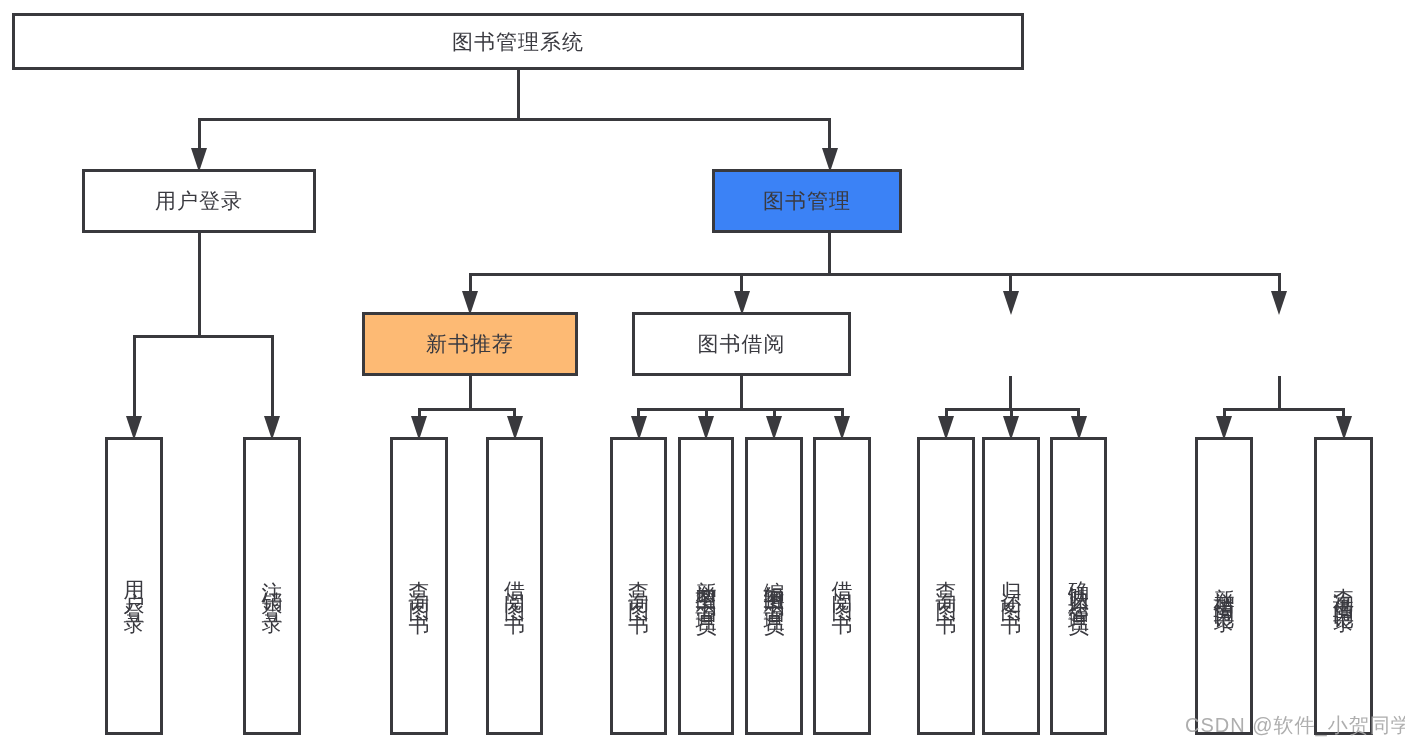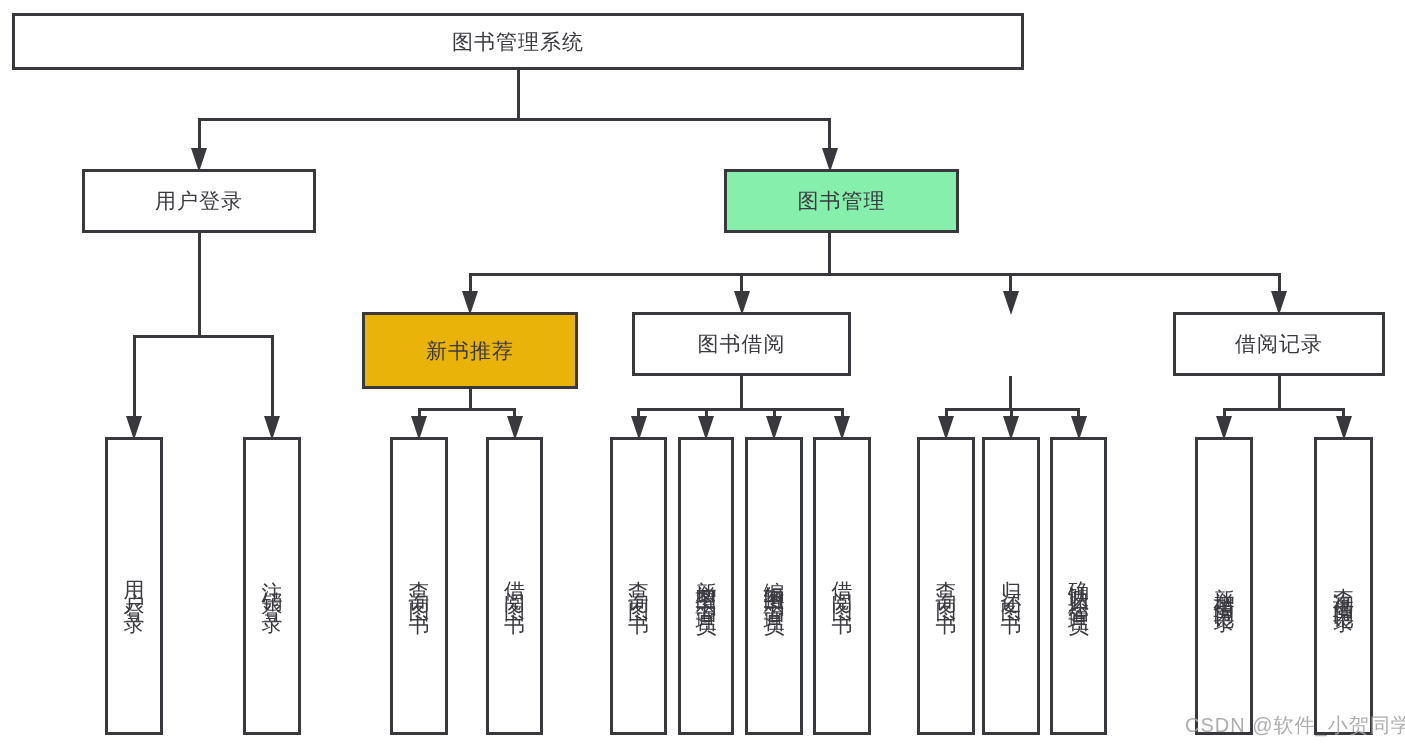"图书管理" div.node { background: #86efac -> #3b82f6; margin-left: 12px -> none; width: 235px -> 190px }
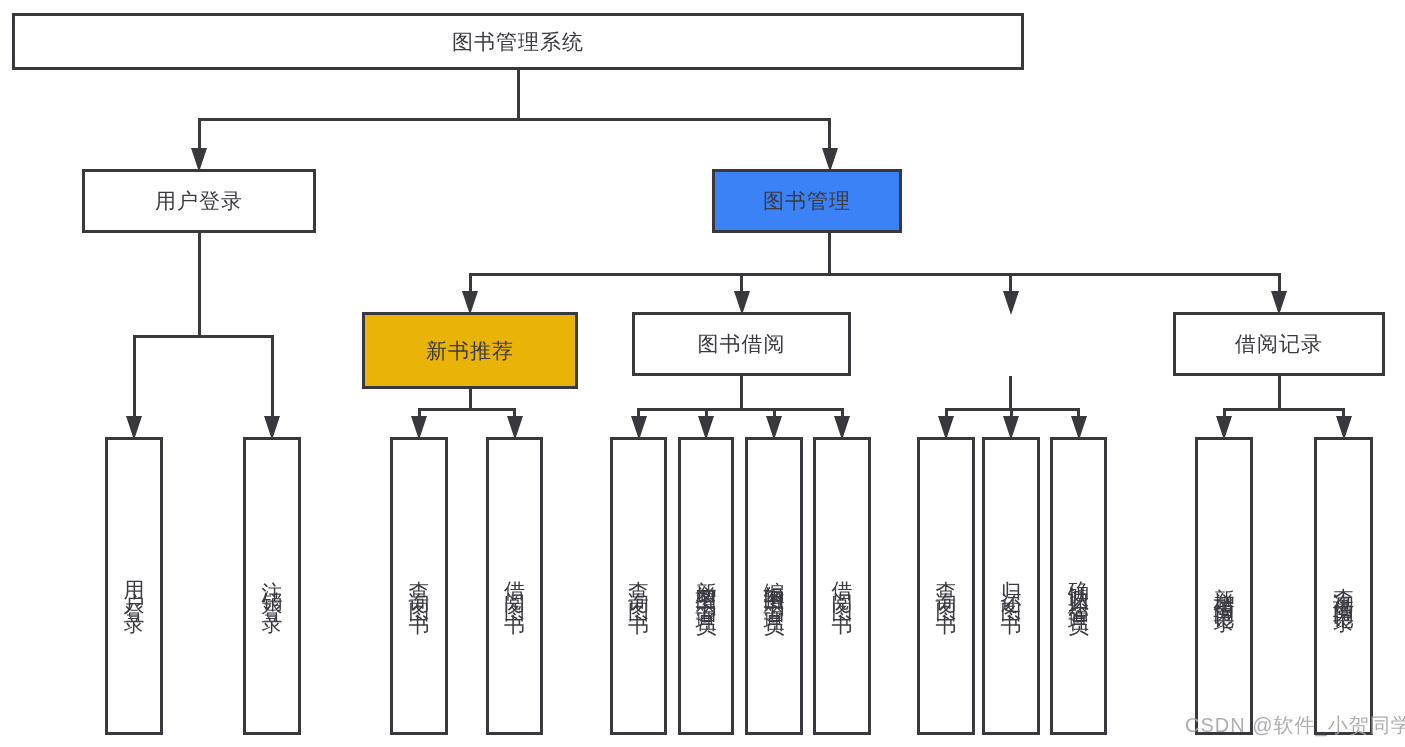"新书推荐" div.node { background: #eab308 -> #fdba74; height: 77px -> 64px }
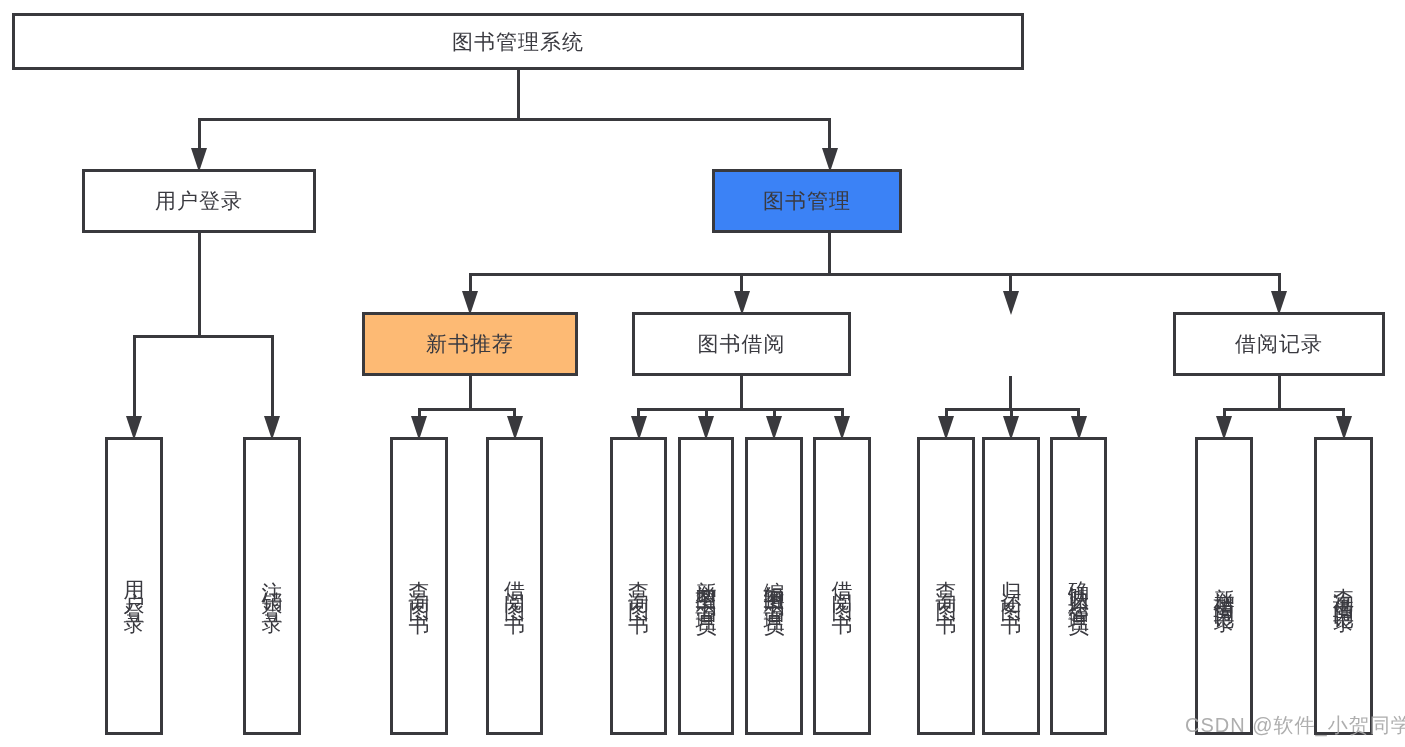"借阅记录" div.node { html: <div> <span>借阅记录</span> </div> -> none }
